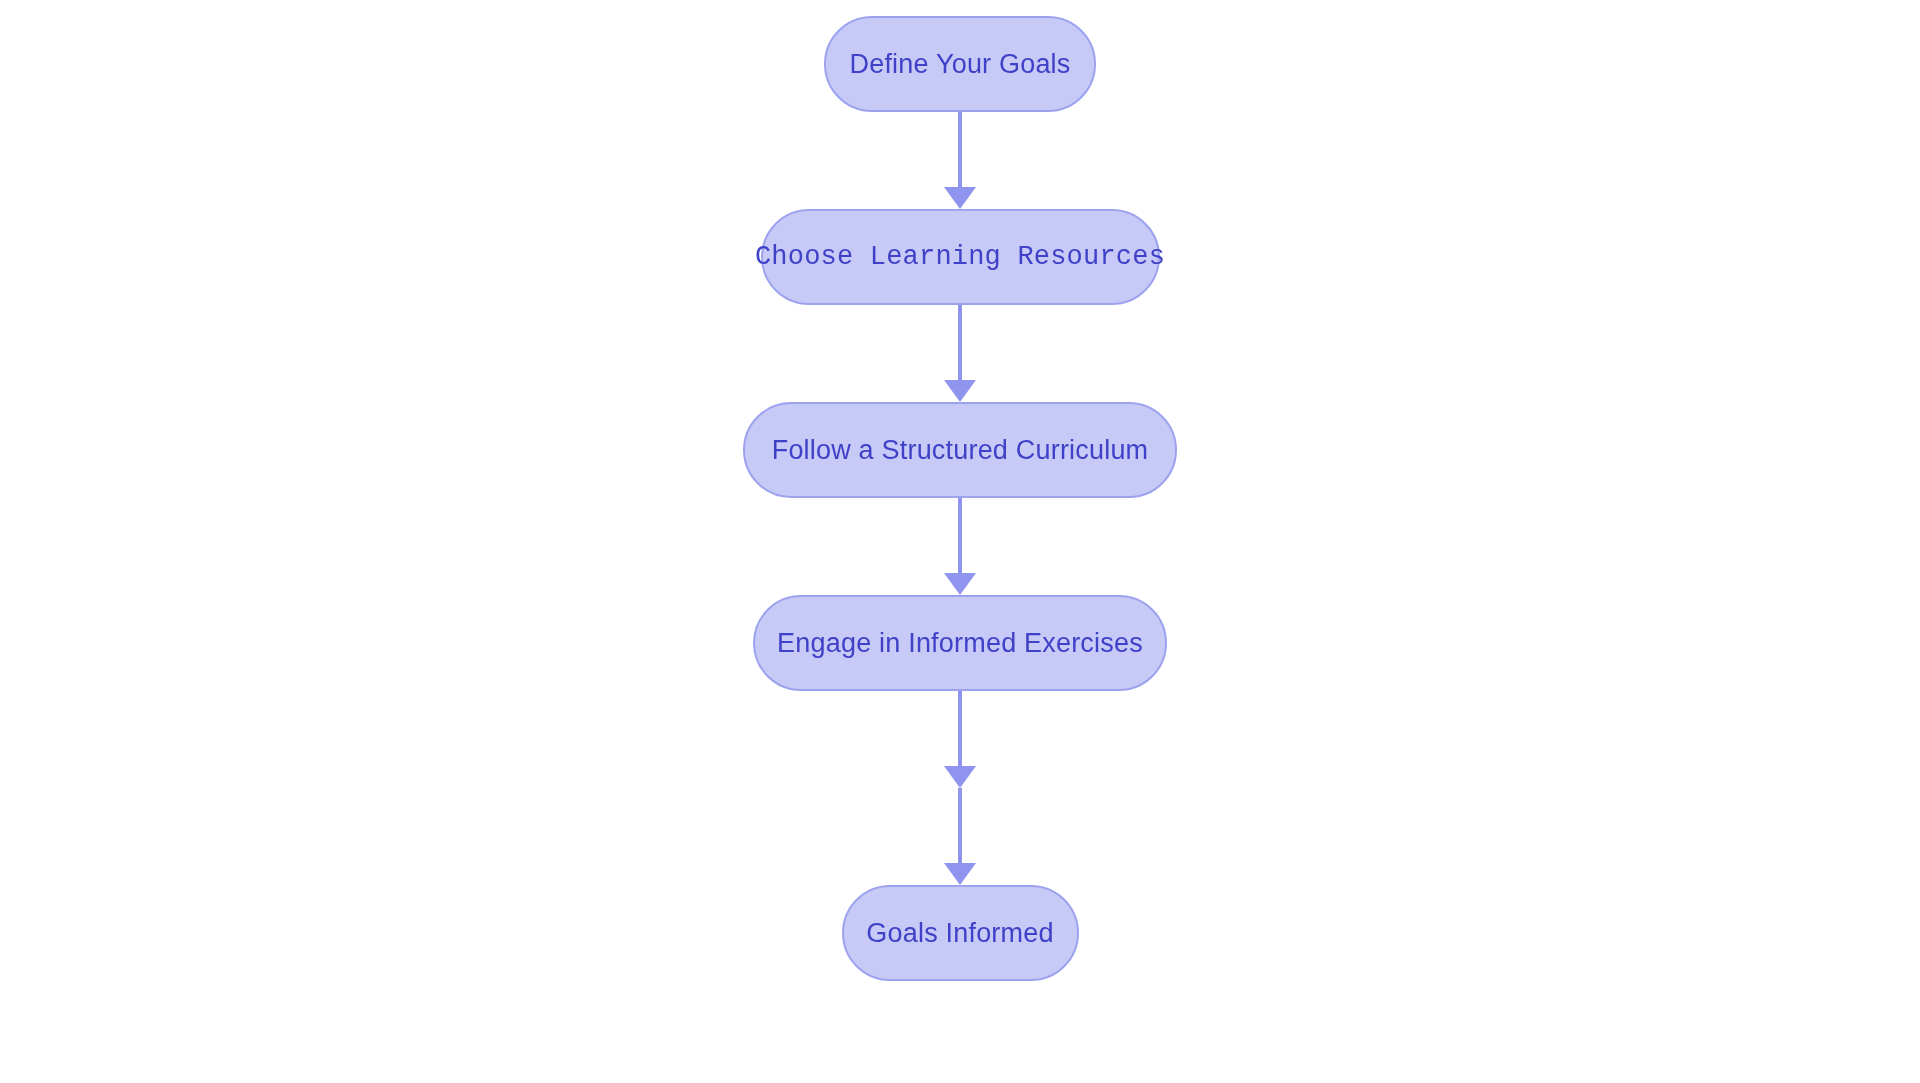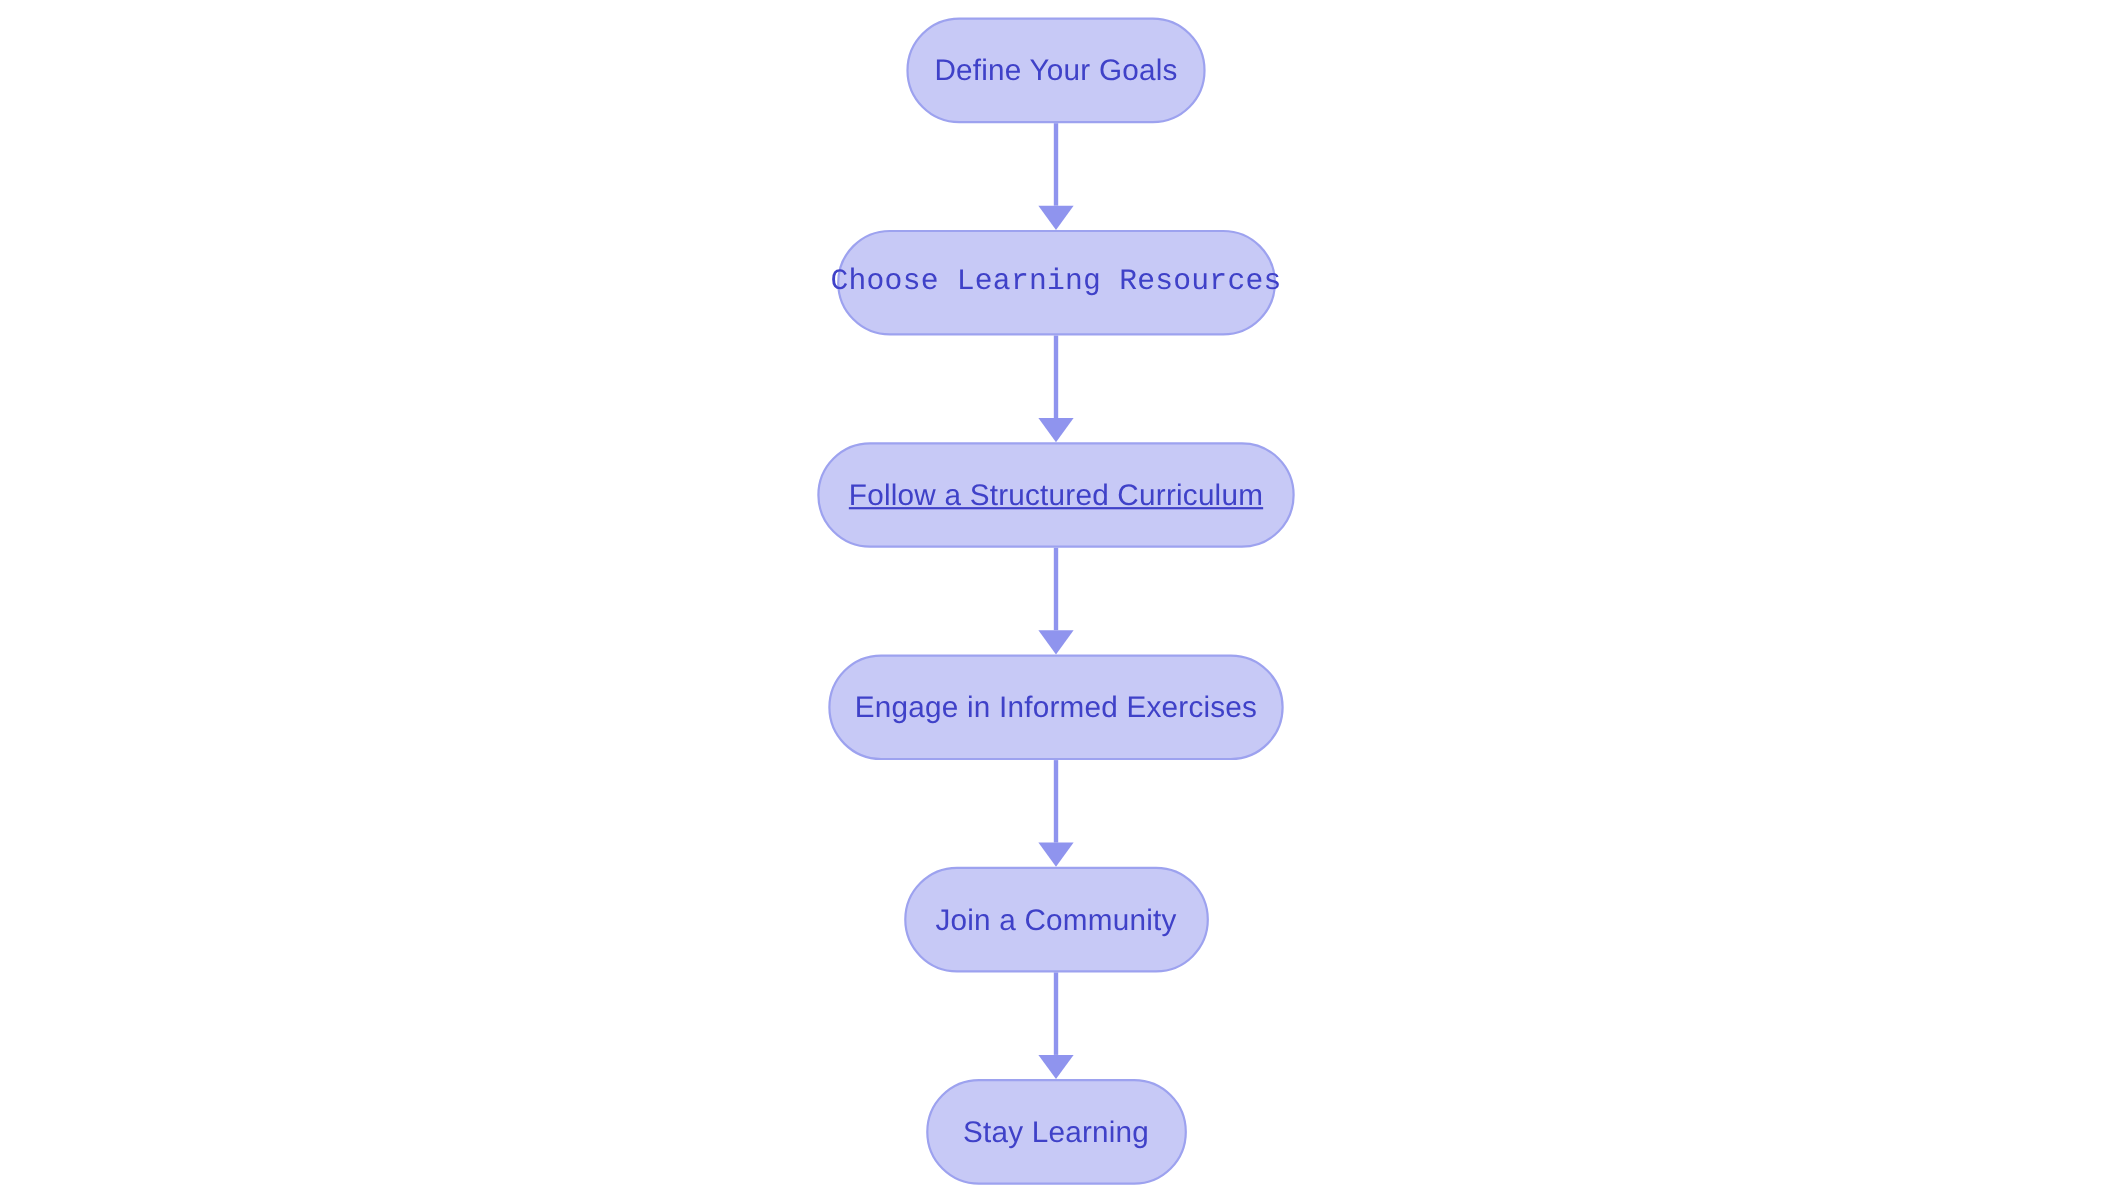"Follow a Structured Curriculum" .node.n3 { text-decoration: underline -> none }
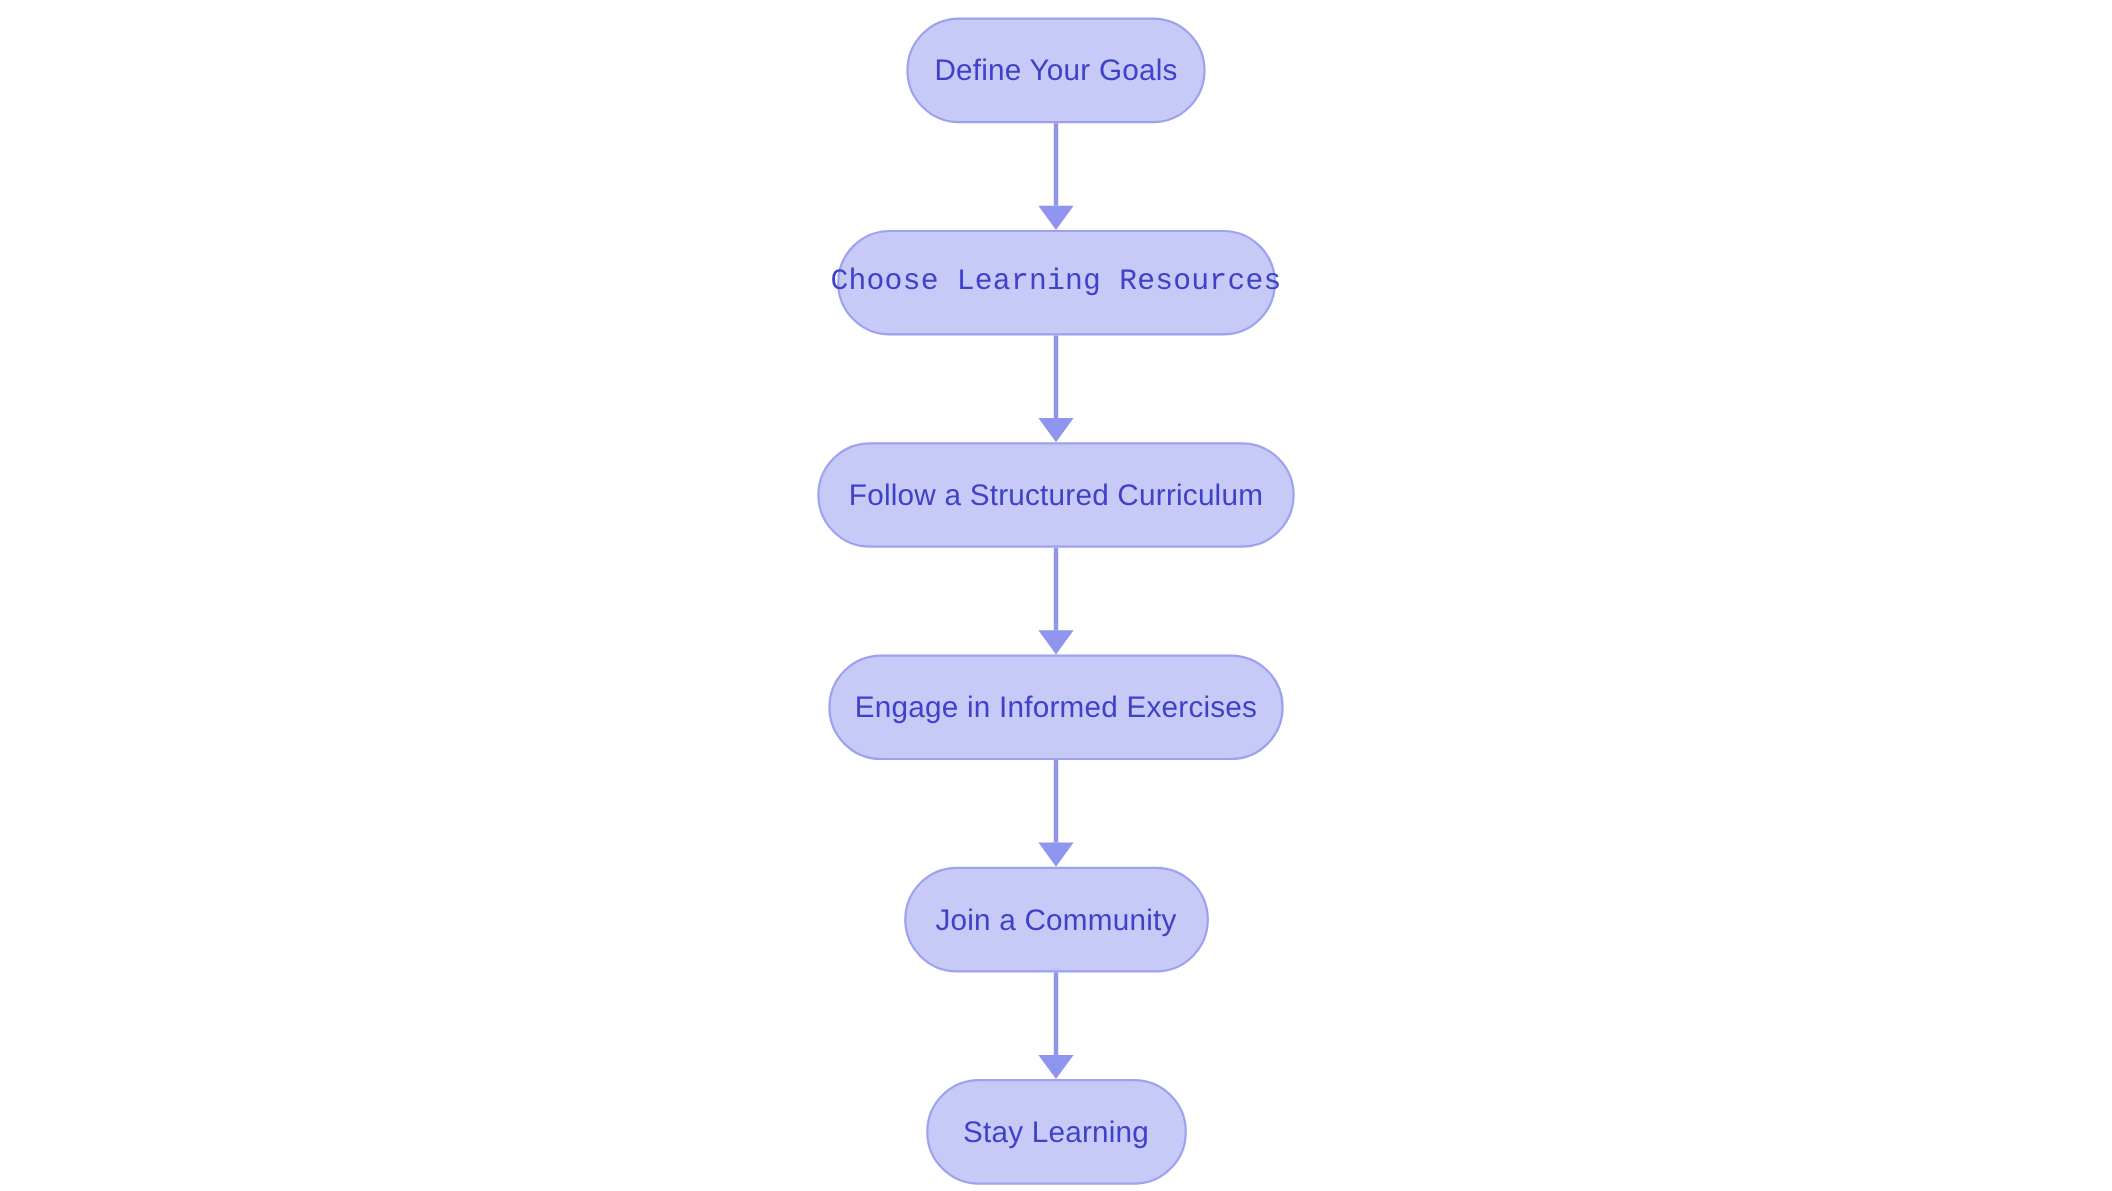"Join a Community" div.node { html: <div> <span>Join a Community</span> </div> -> none }
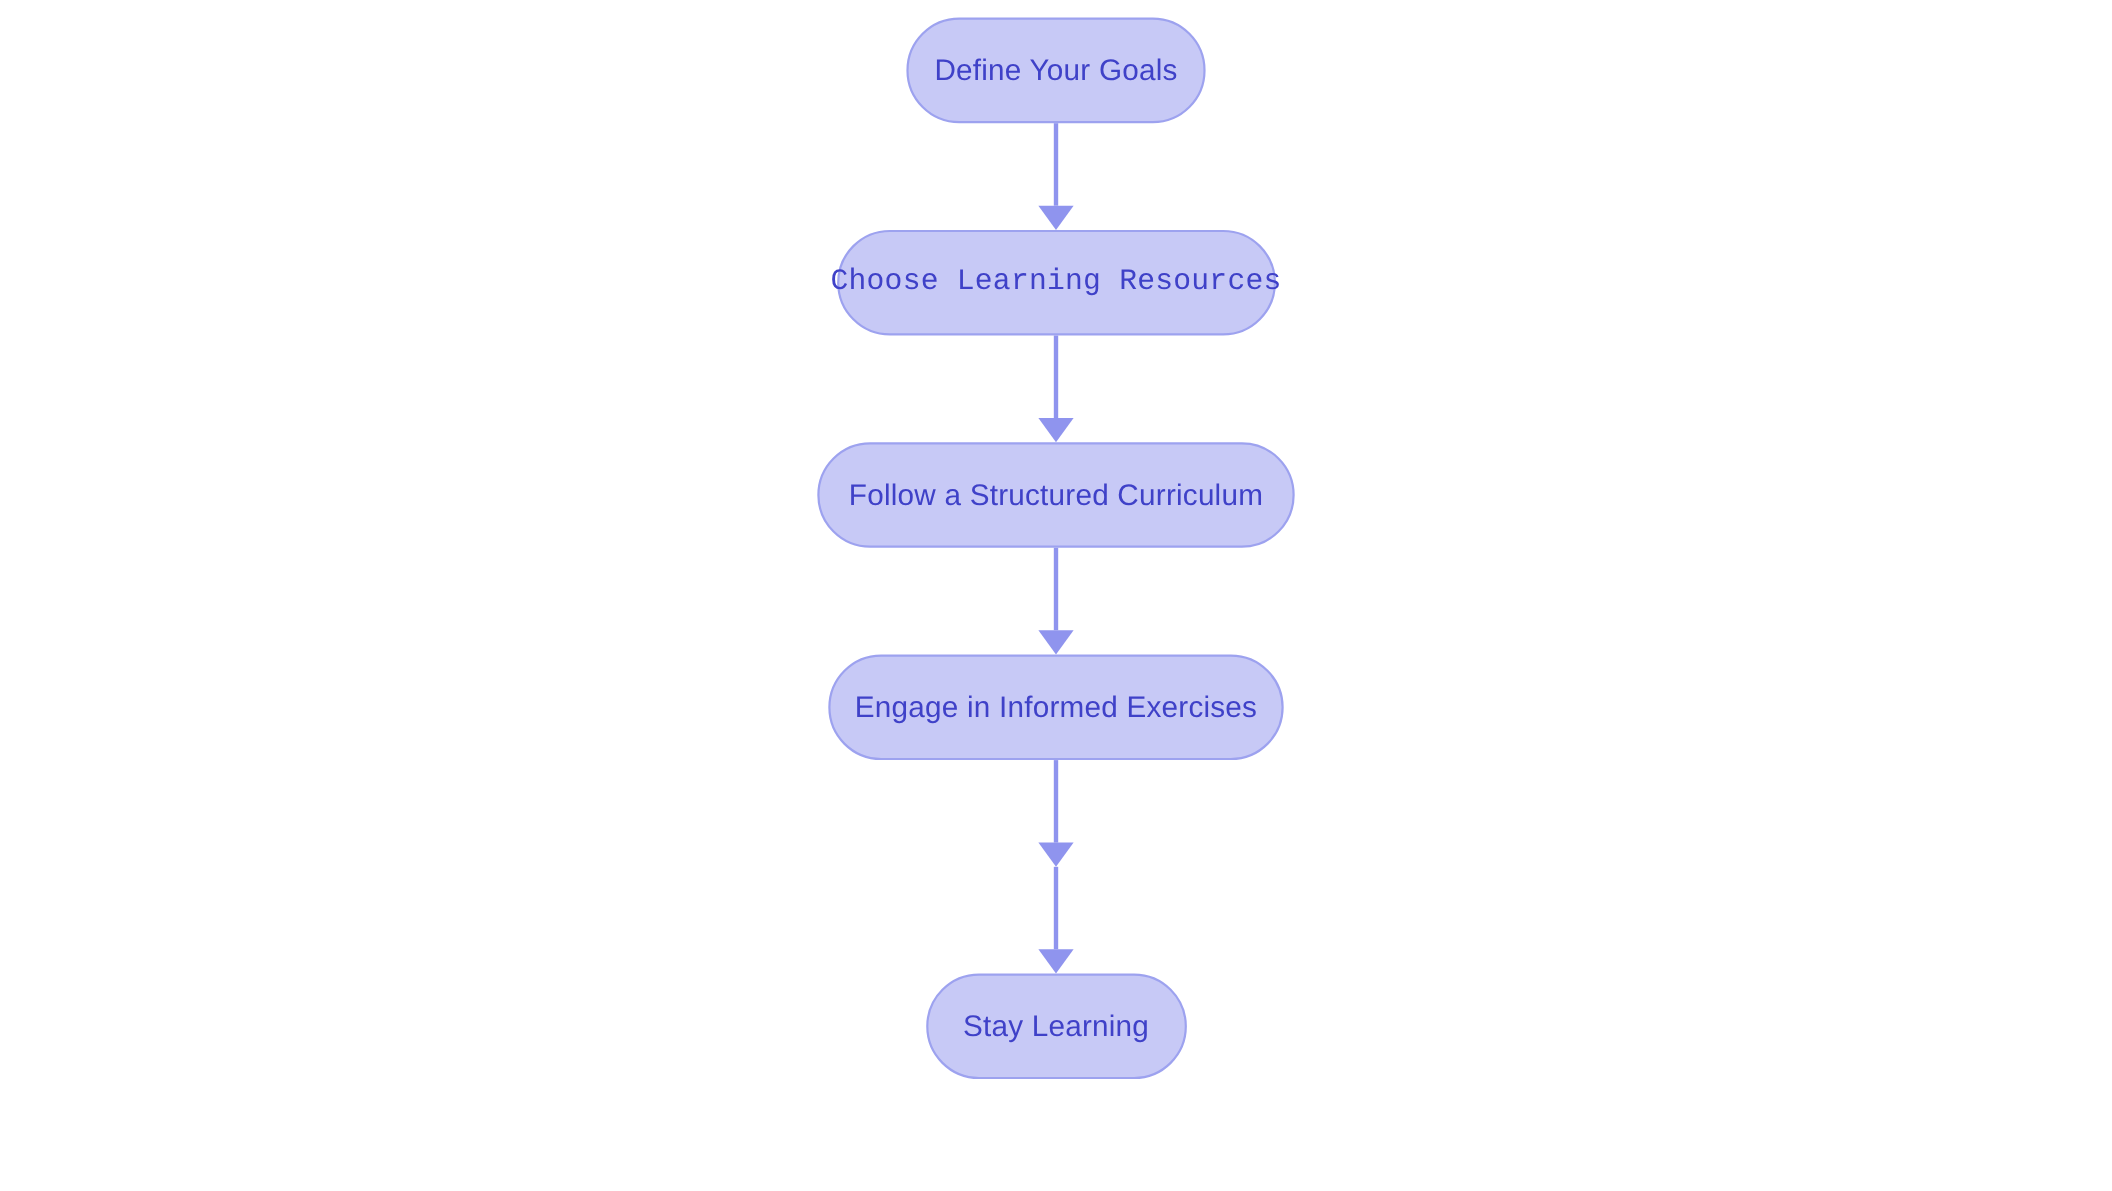"Stay Learning" span { text: Stay Learning -> Goals Informed }
